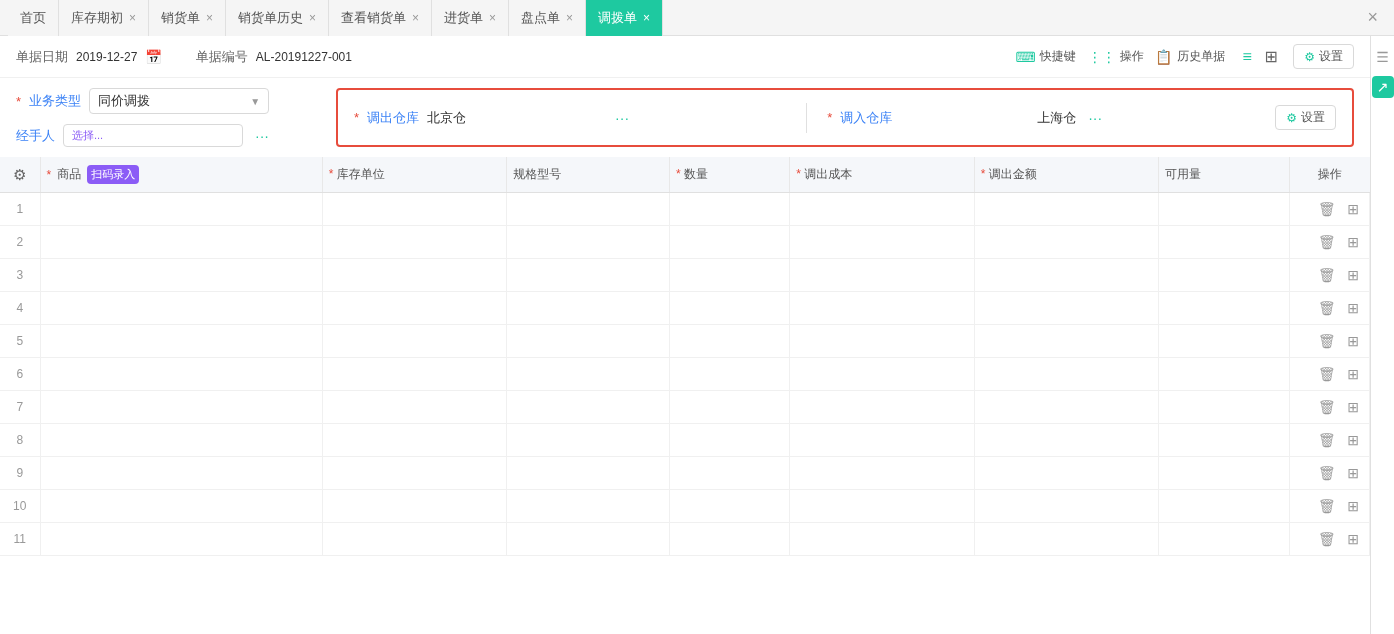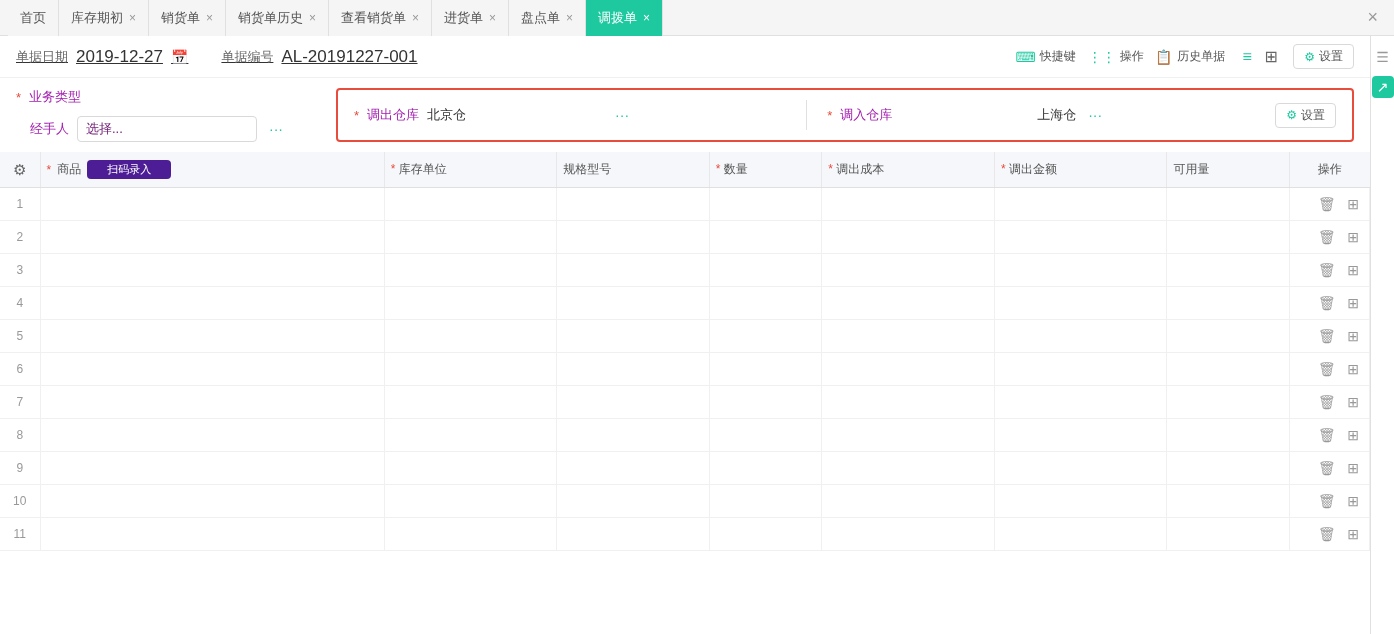"单据日期" .toolbar-left { text-decoration: underline -> none }
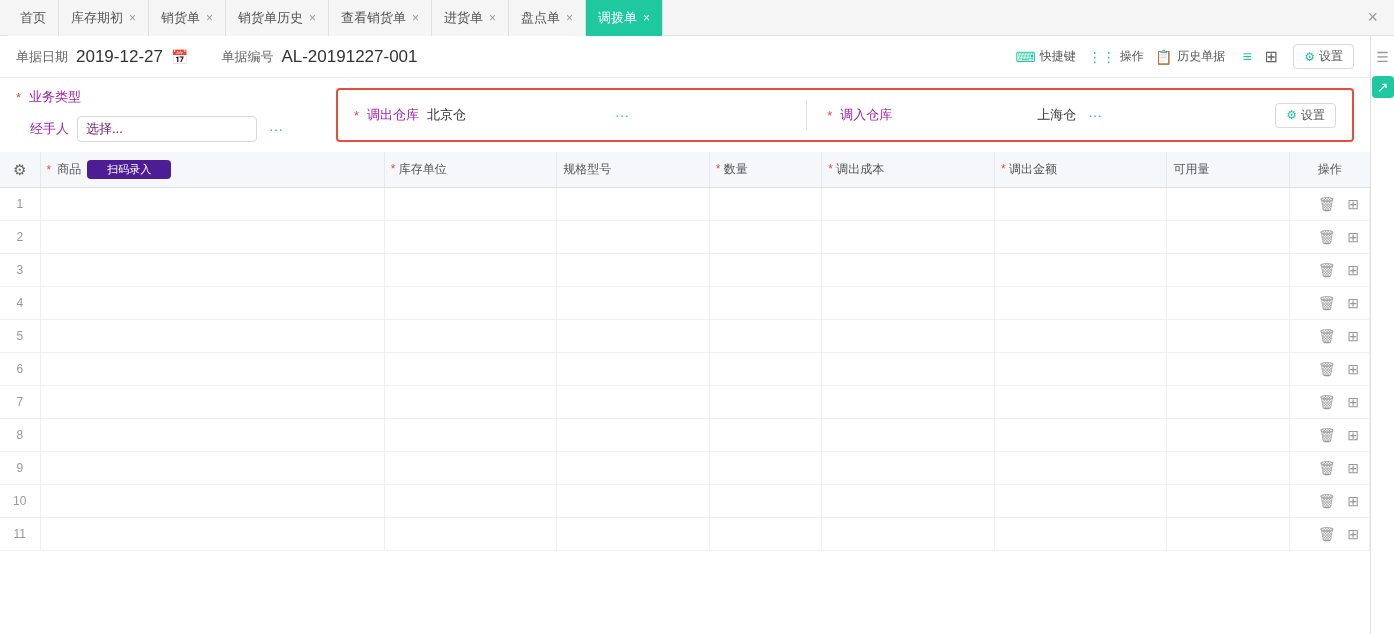"2019-12-27" .toolbar-value { font-size: 17px -> 12px }
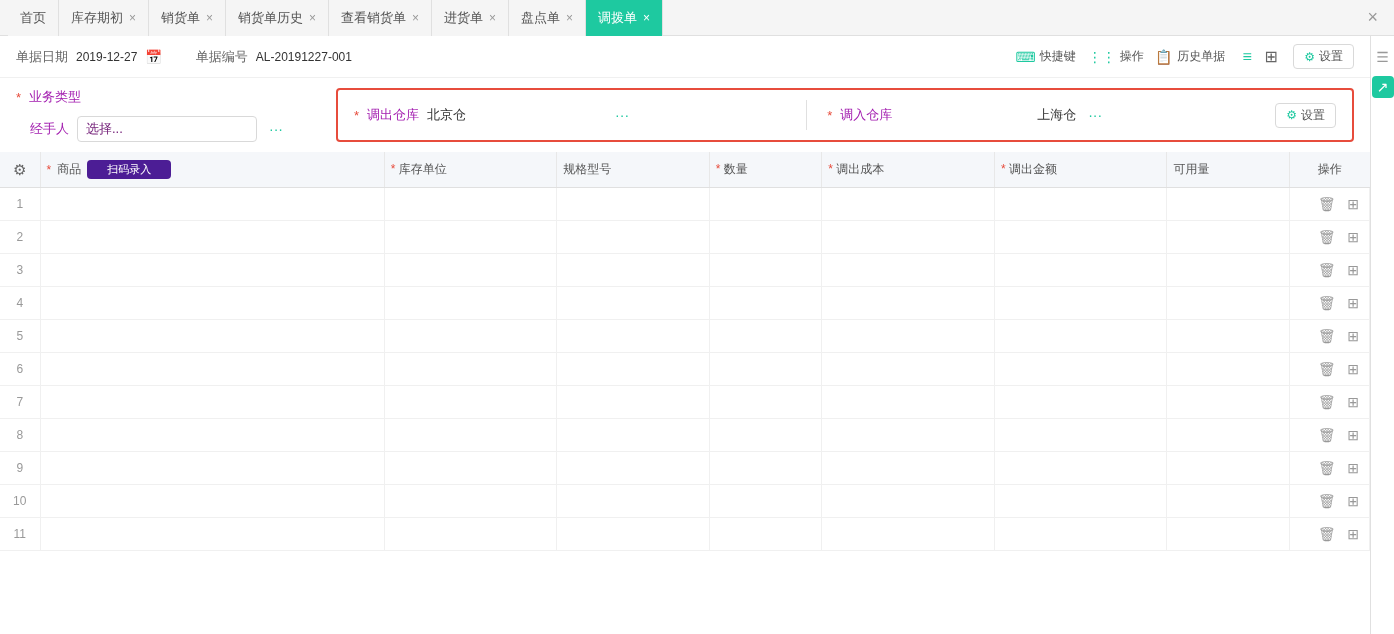"业务类型" .form-label { color: #a21caf -> #3b82f6 }
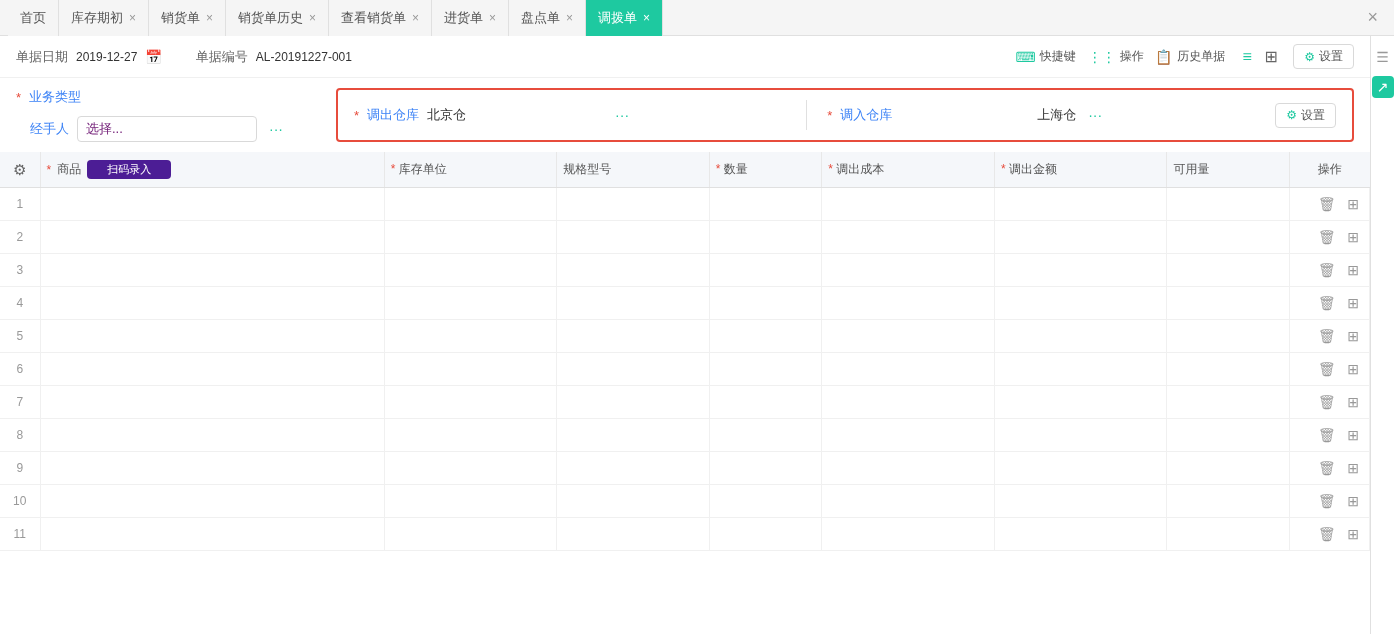"同价调拨" div.form-select { html: none -> <div> <span>同价调拨</span> <span>▼</span> </div> }
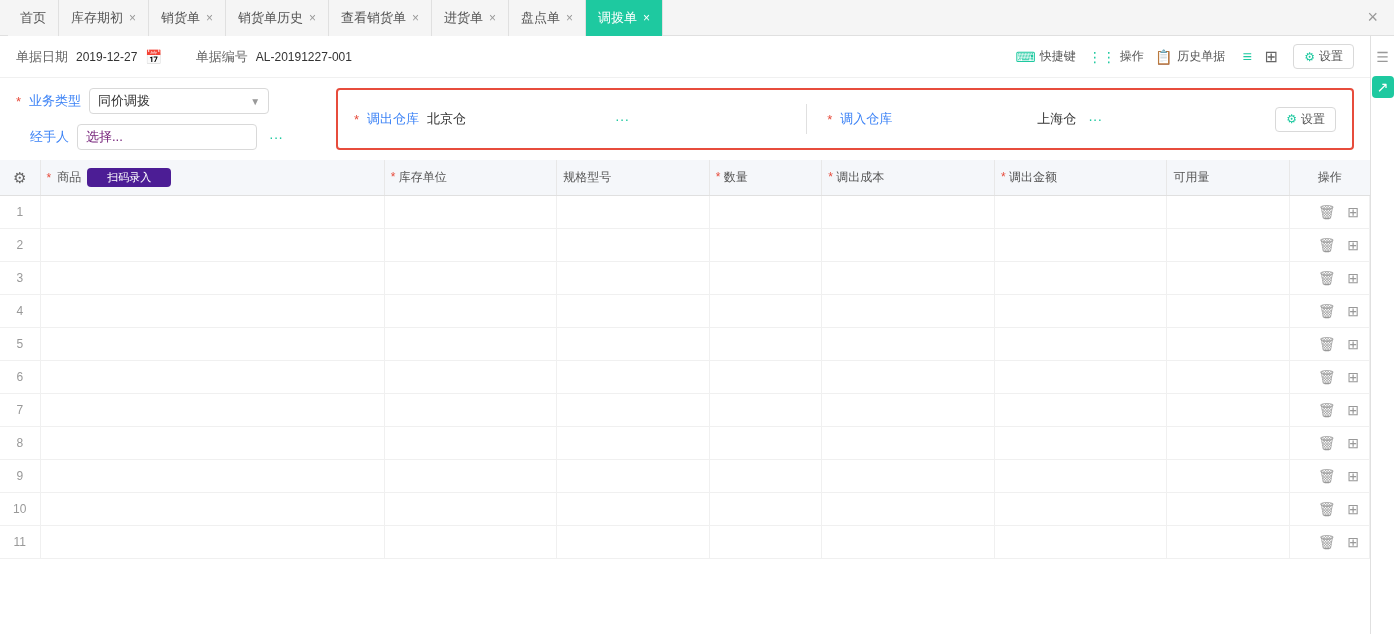"经手人" span.form-label { margin-left: 14px -> none }
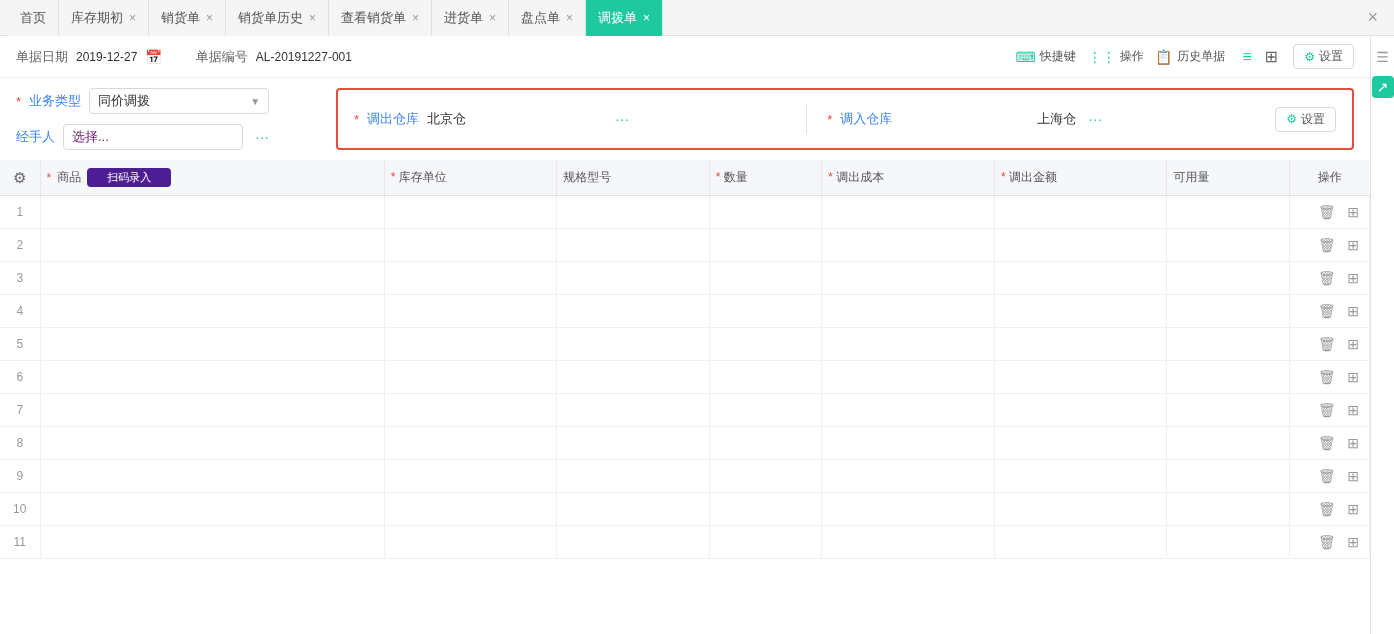"选择..." .choose-placeholder { color: #701a75 -> #8b5cf6; font-size: 13px -> 11px }
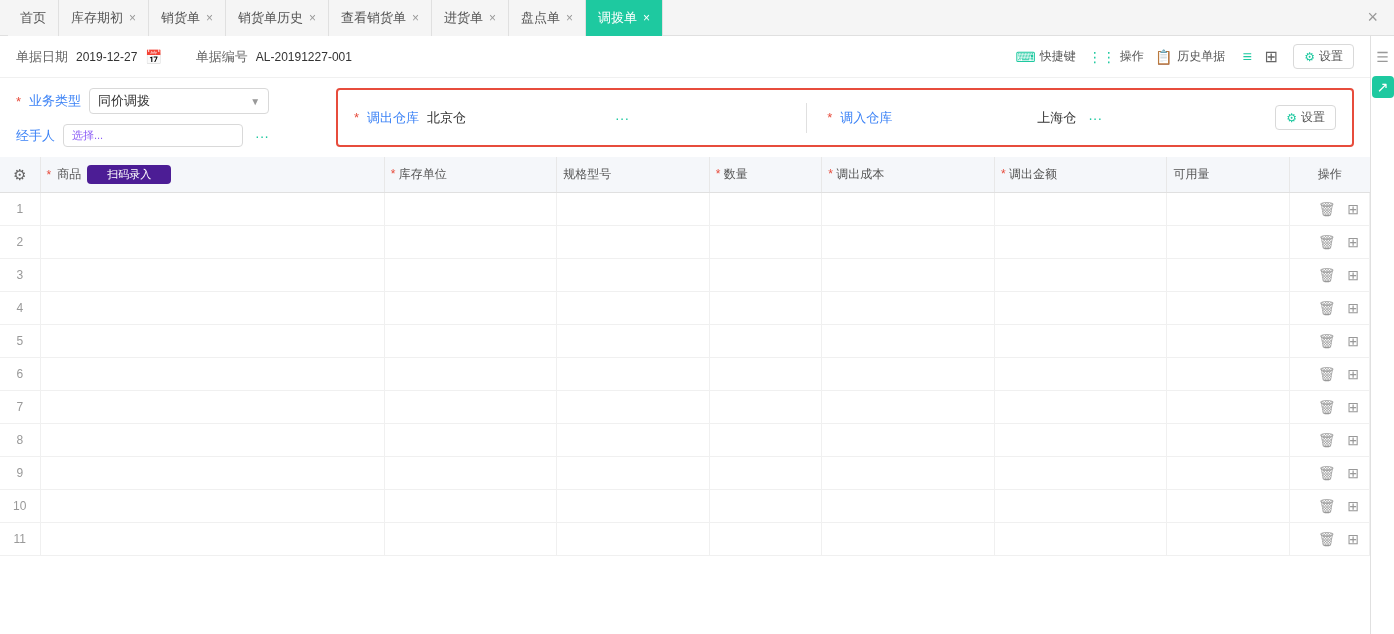"扫码录入" .scan-btn { background: #4c1d95 -> #8b5cf6; padding: 2px 20px -> 2px 4px }
